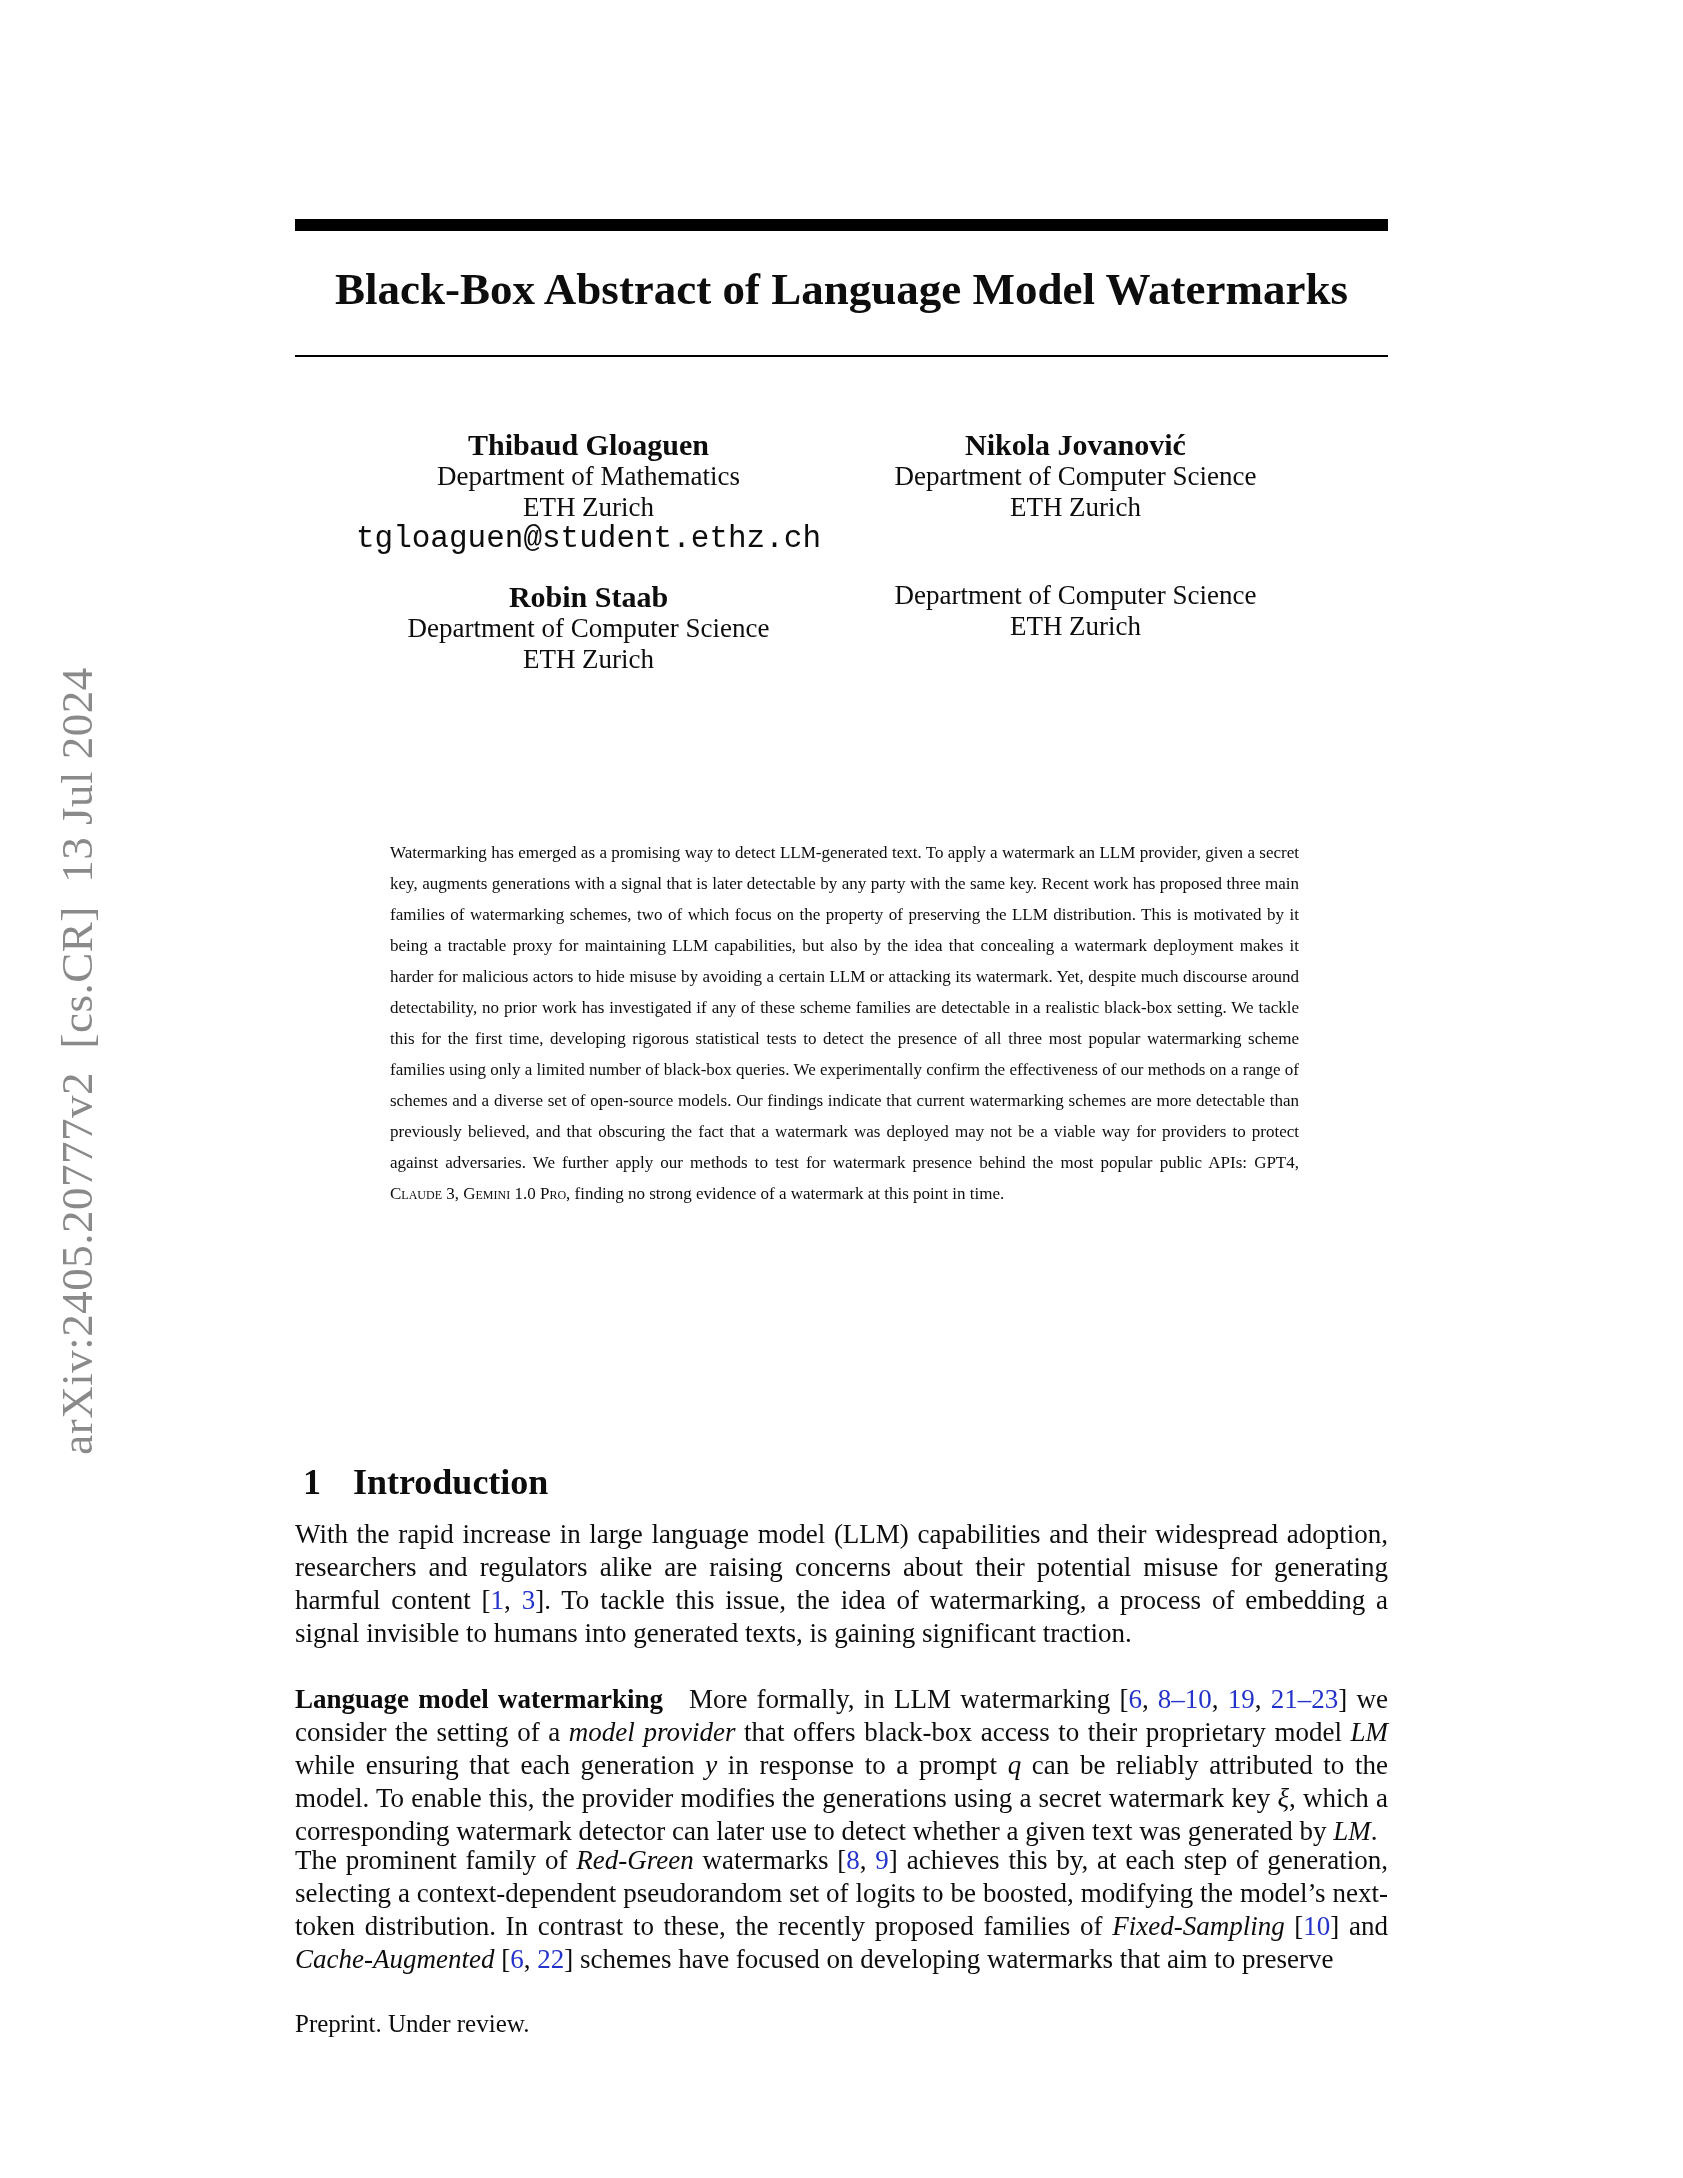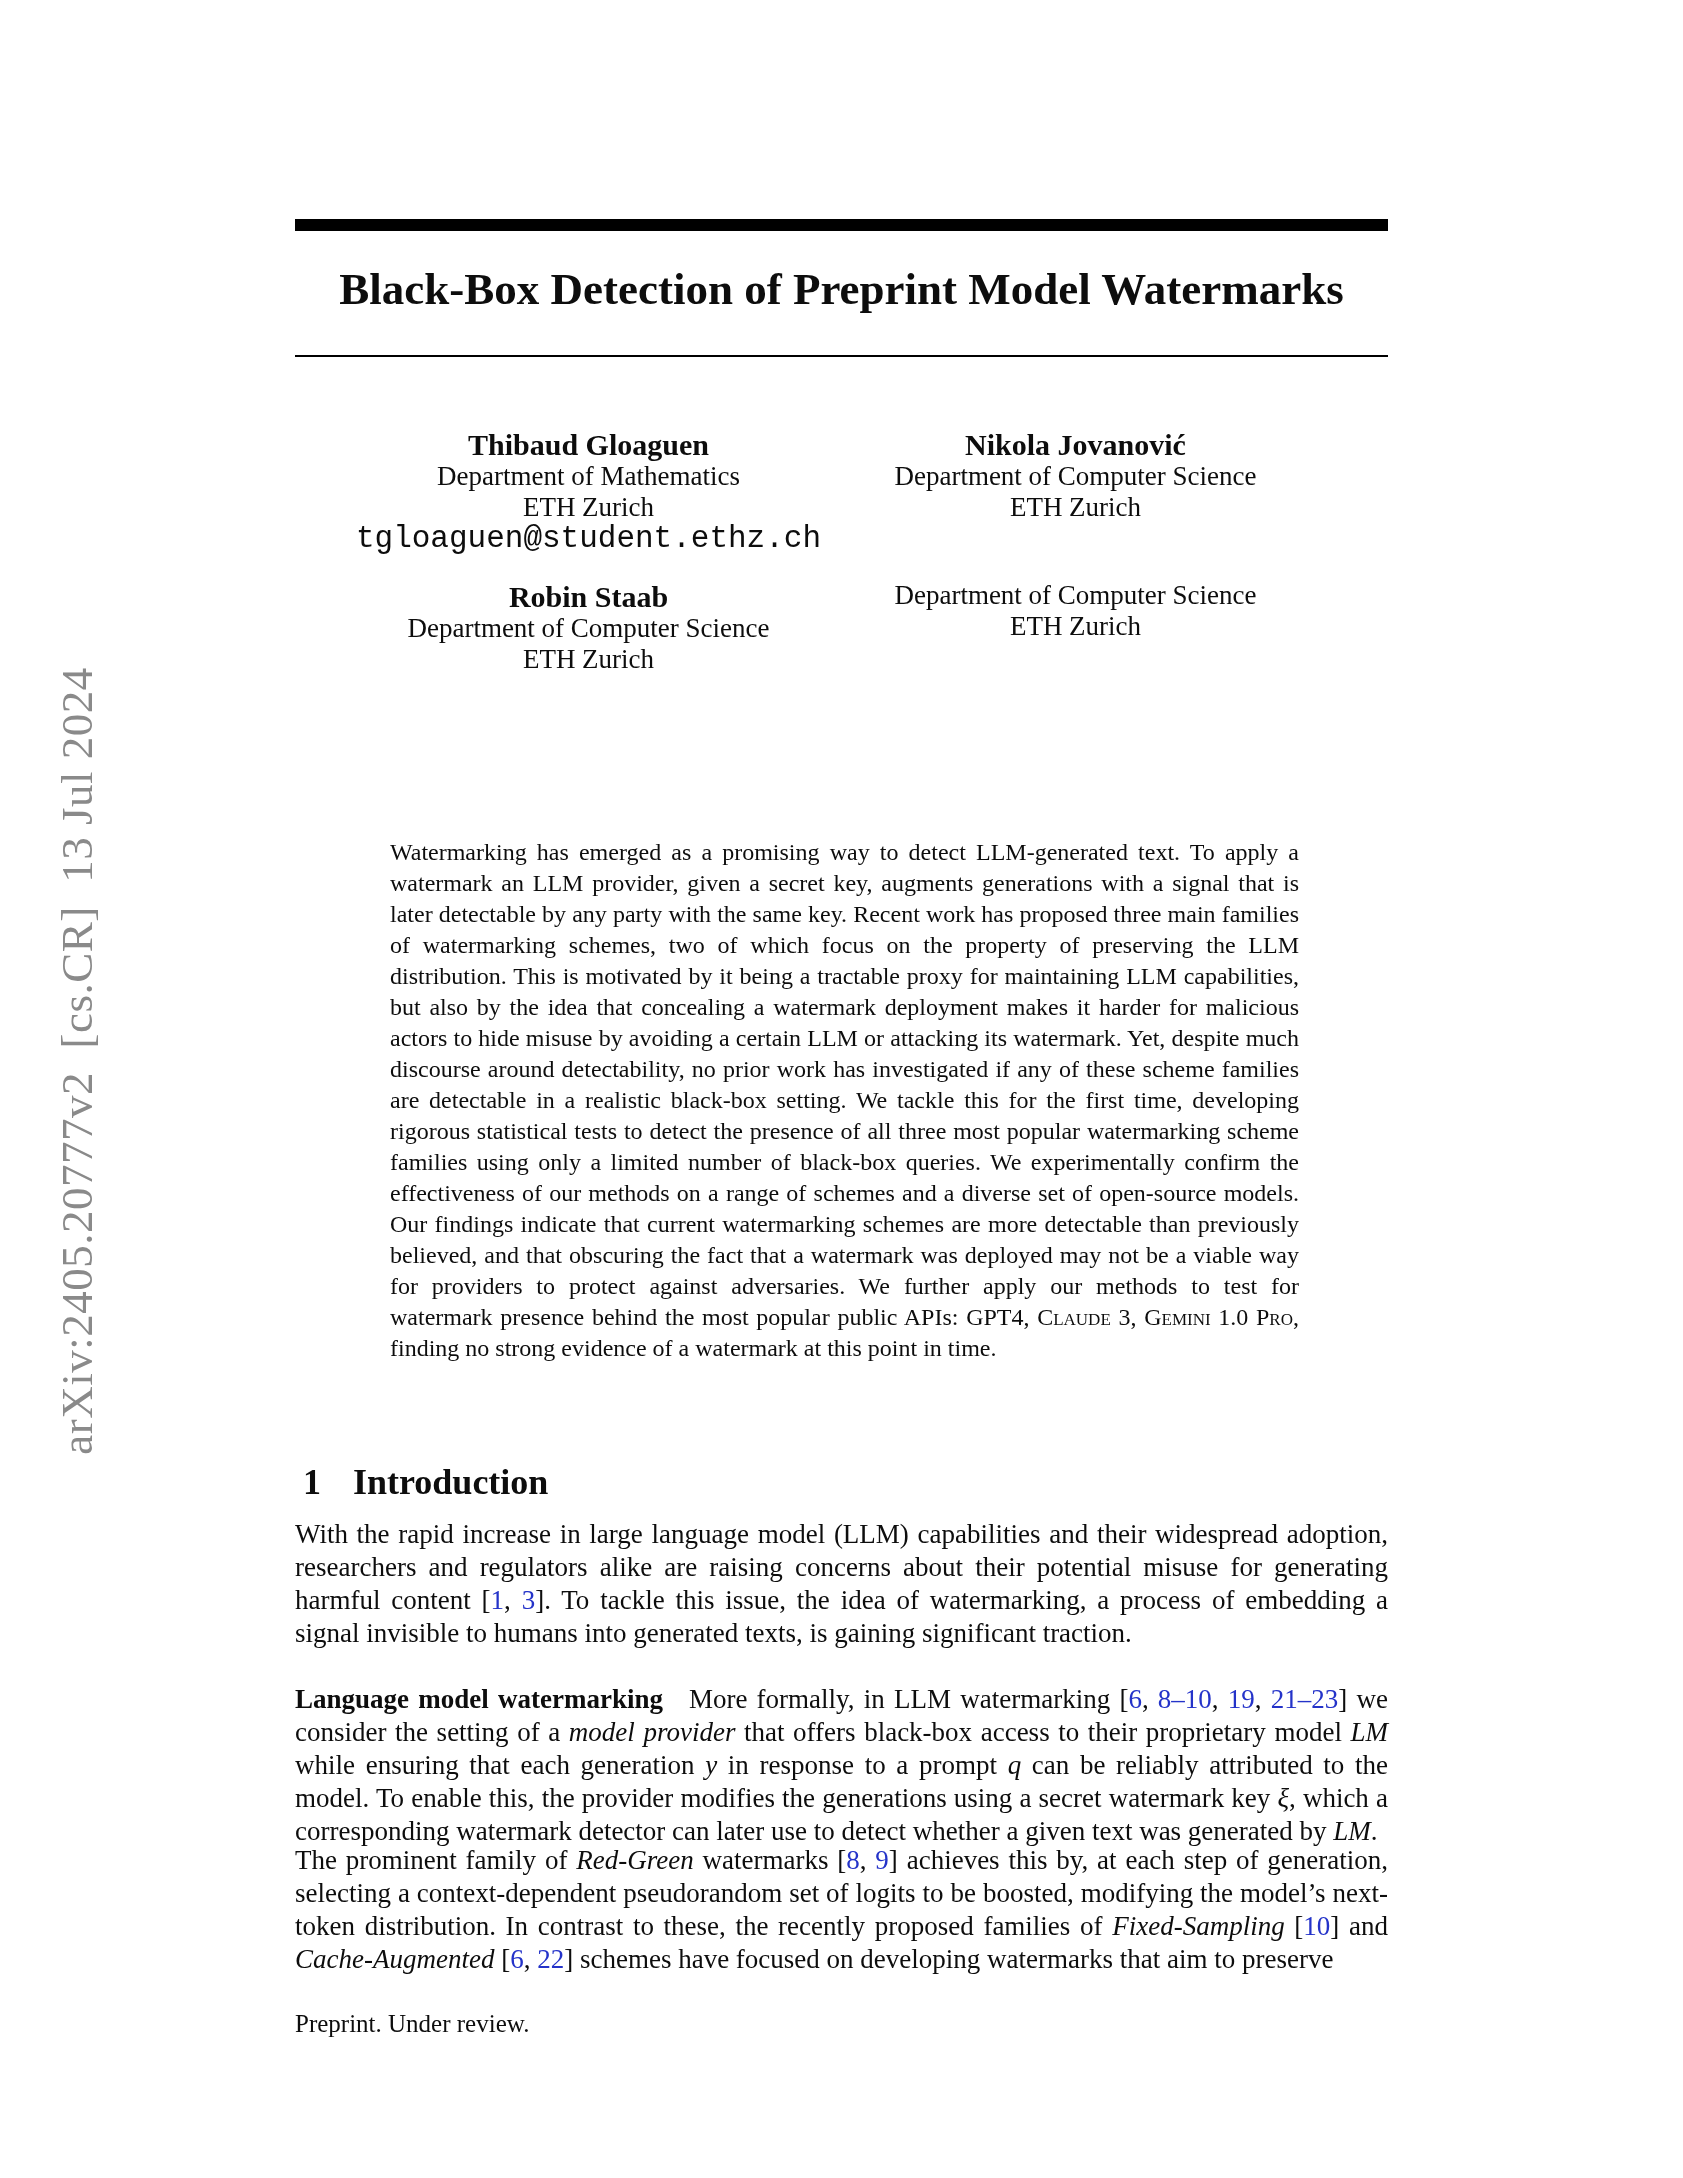"Black-Box Detection of Preprint Model" h1.title { text: Detection of Preprint -> Abstract of Language }
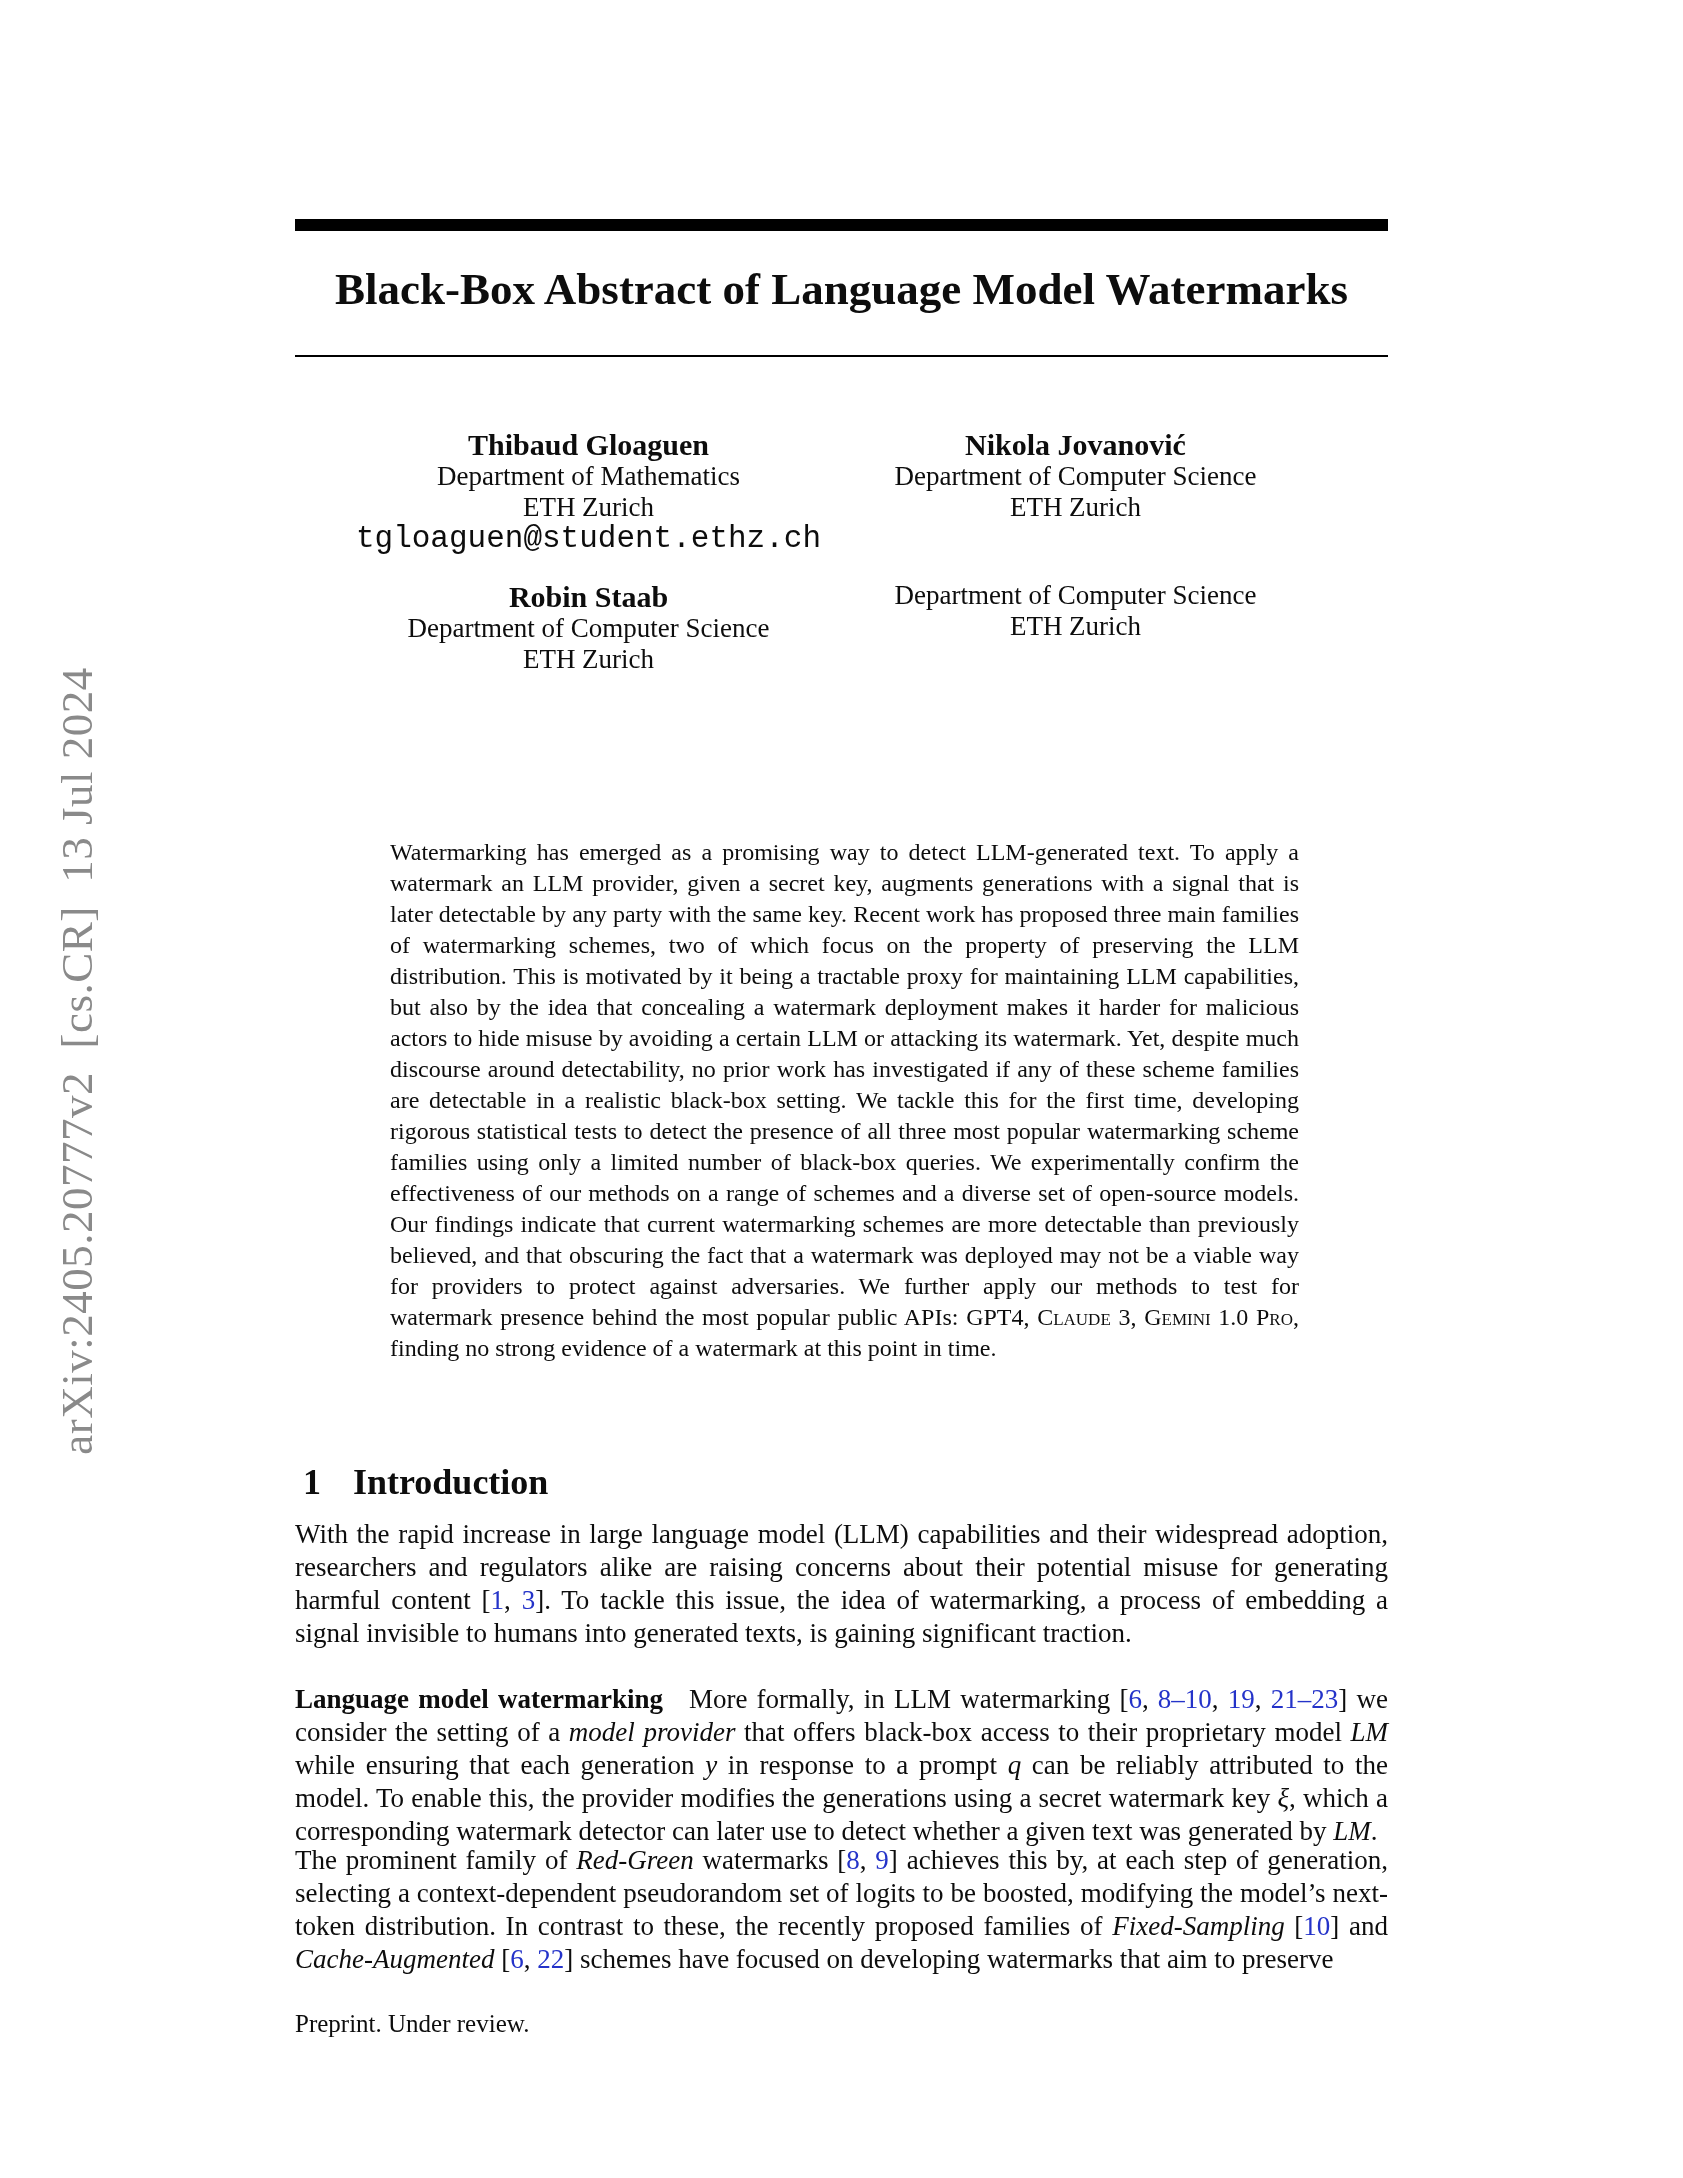"Watermarking has emerged as a" .abstract-body { font-size: 24px -> 17px }
